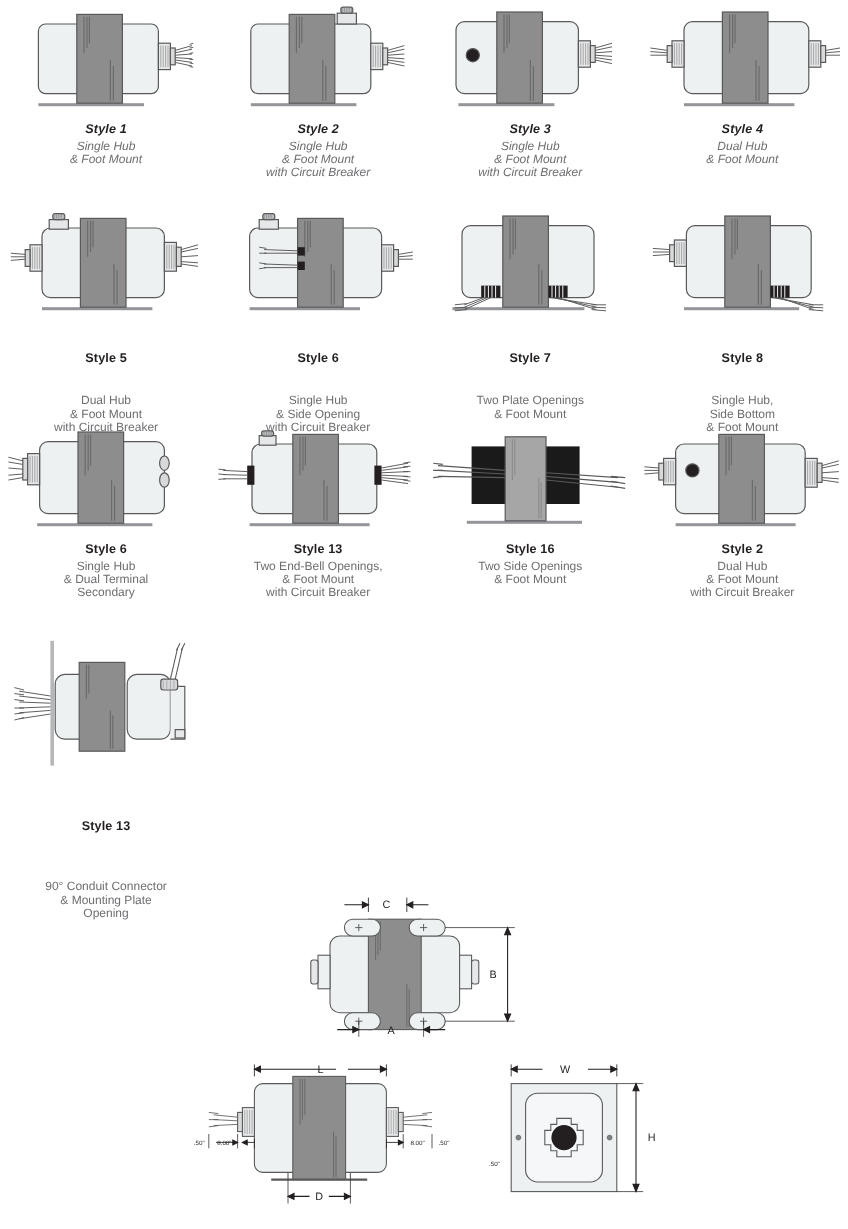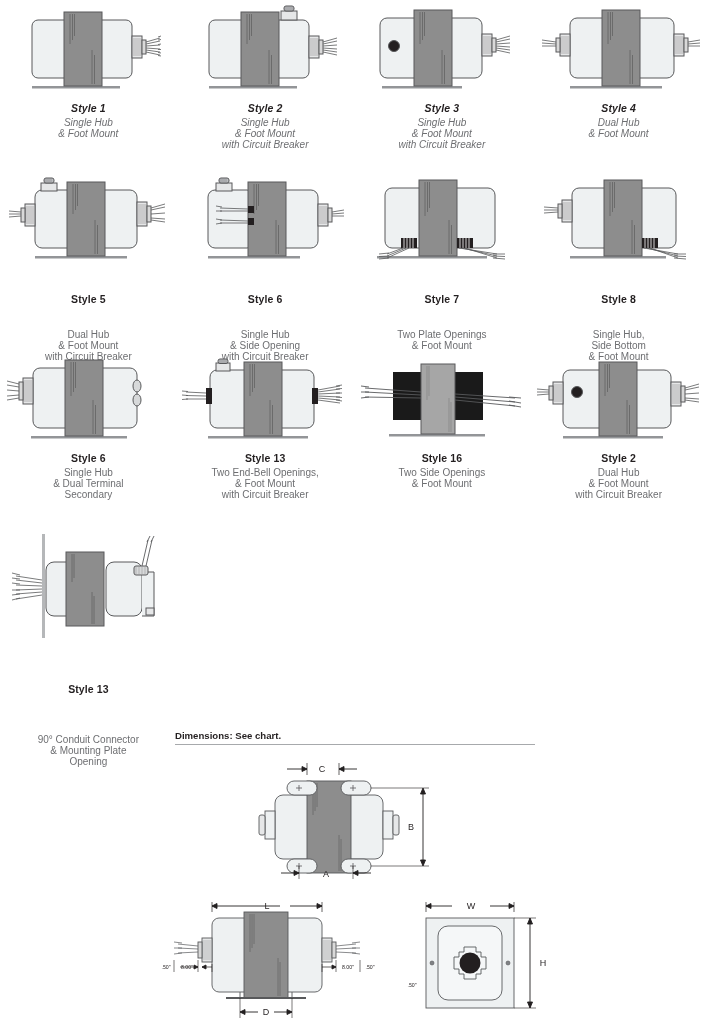"Dimensions: See chart." div.dim-head { html: <div> <div>Dimensions: See chart.</div> <div></div> </div> -> none }
